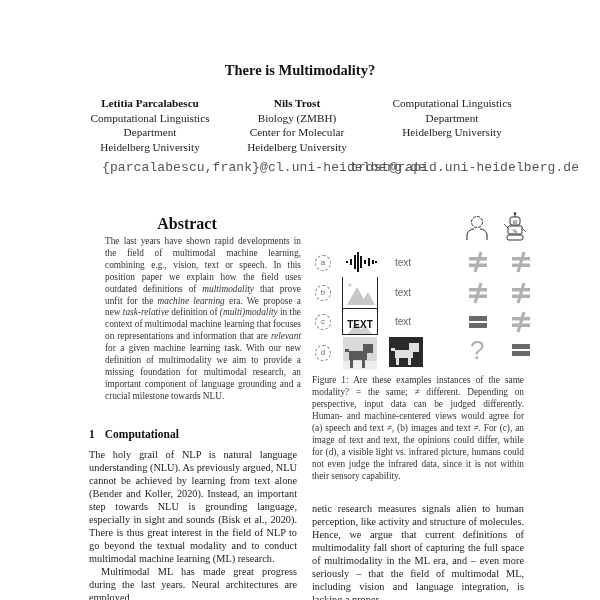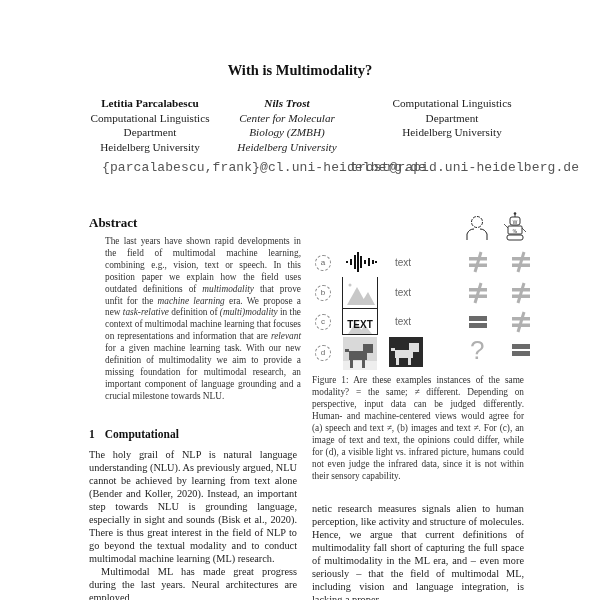"With is Multimodality?" div.title { text: With -> There }
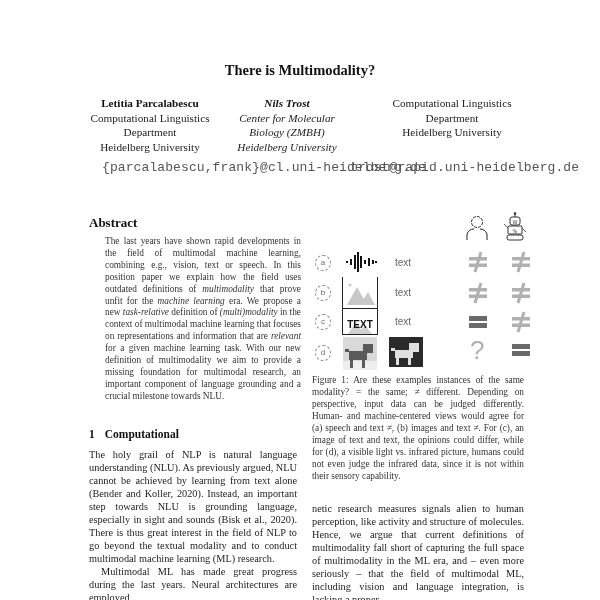"Nils Trost" div.author { font-style: italic -> none; left: 212px -> 222px }
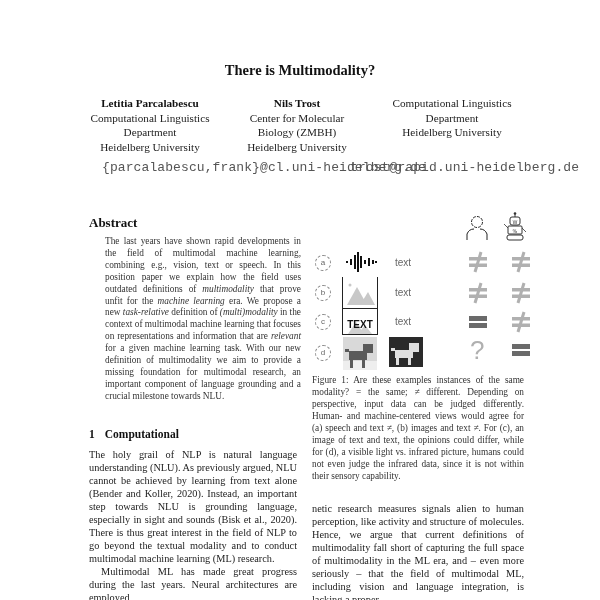"Center for Molecular" div { order: before "Biology (ZMBH)" -> after "Biology (ZMBH)" }
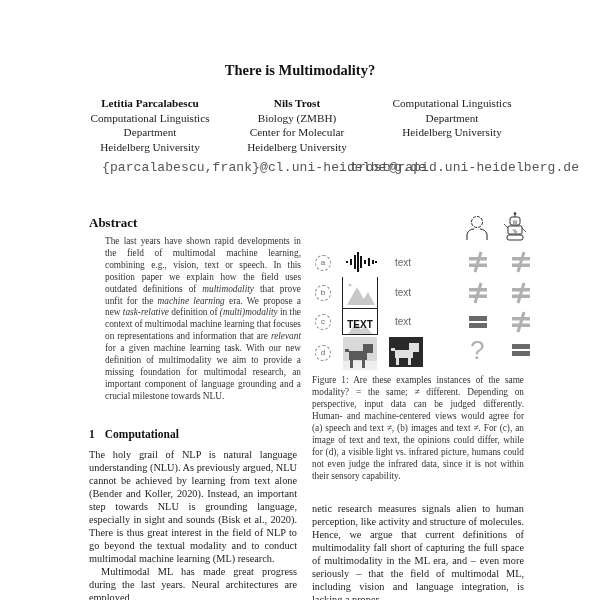"Abstract" .abstract-head { font-size: 13px -> 16px; text-align: left -> center }
